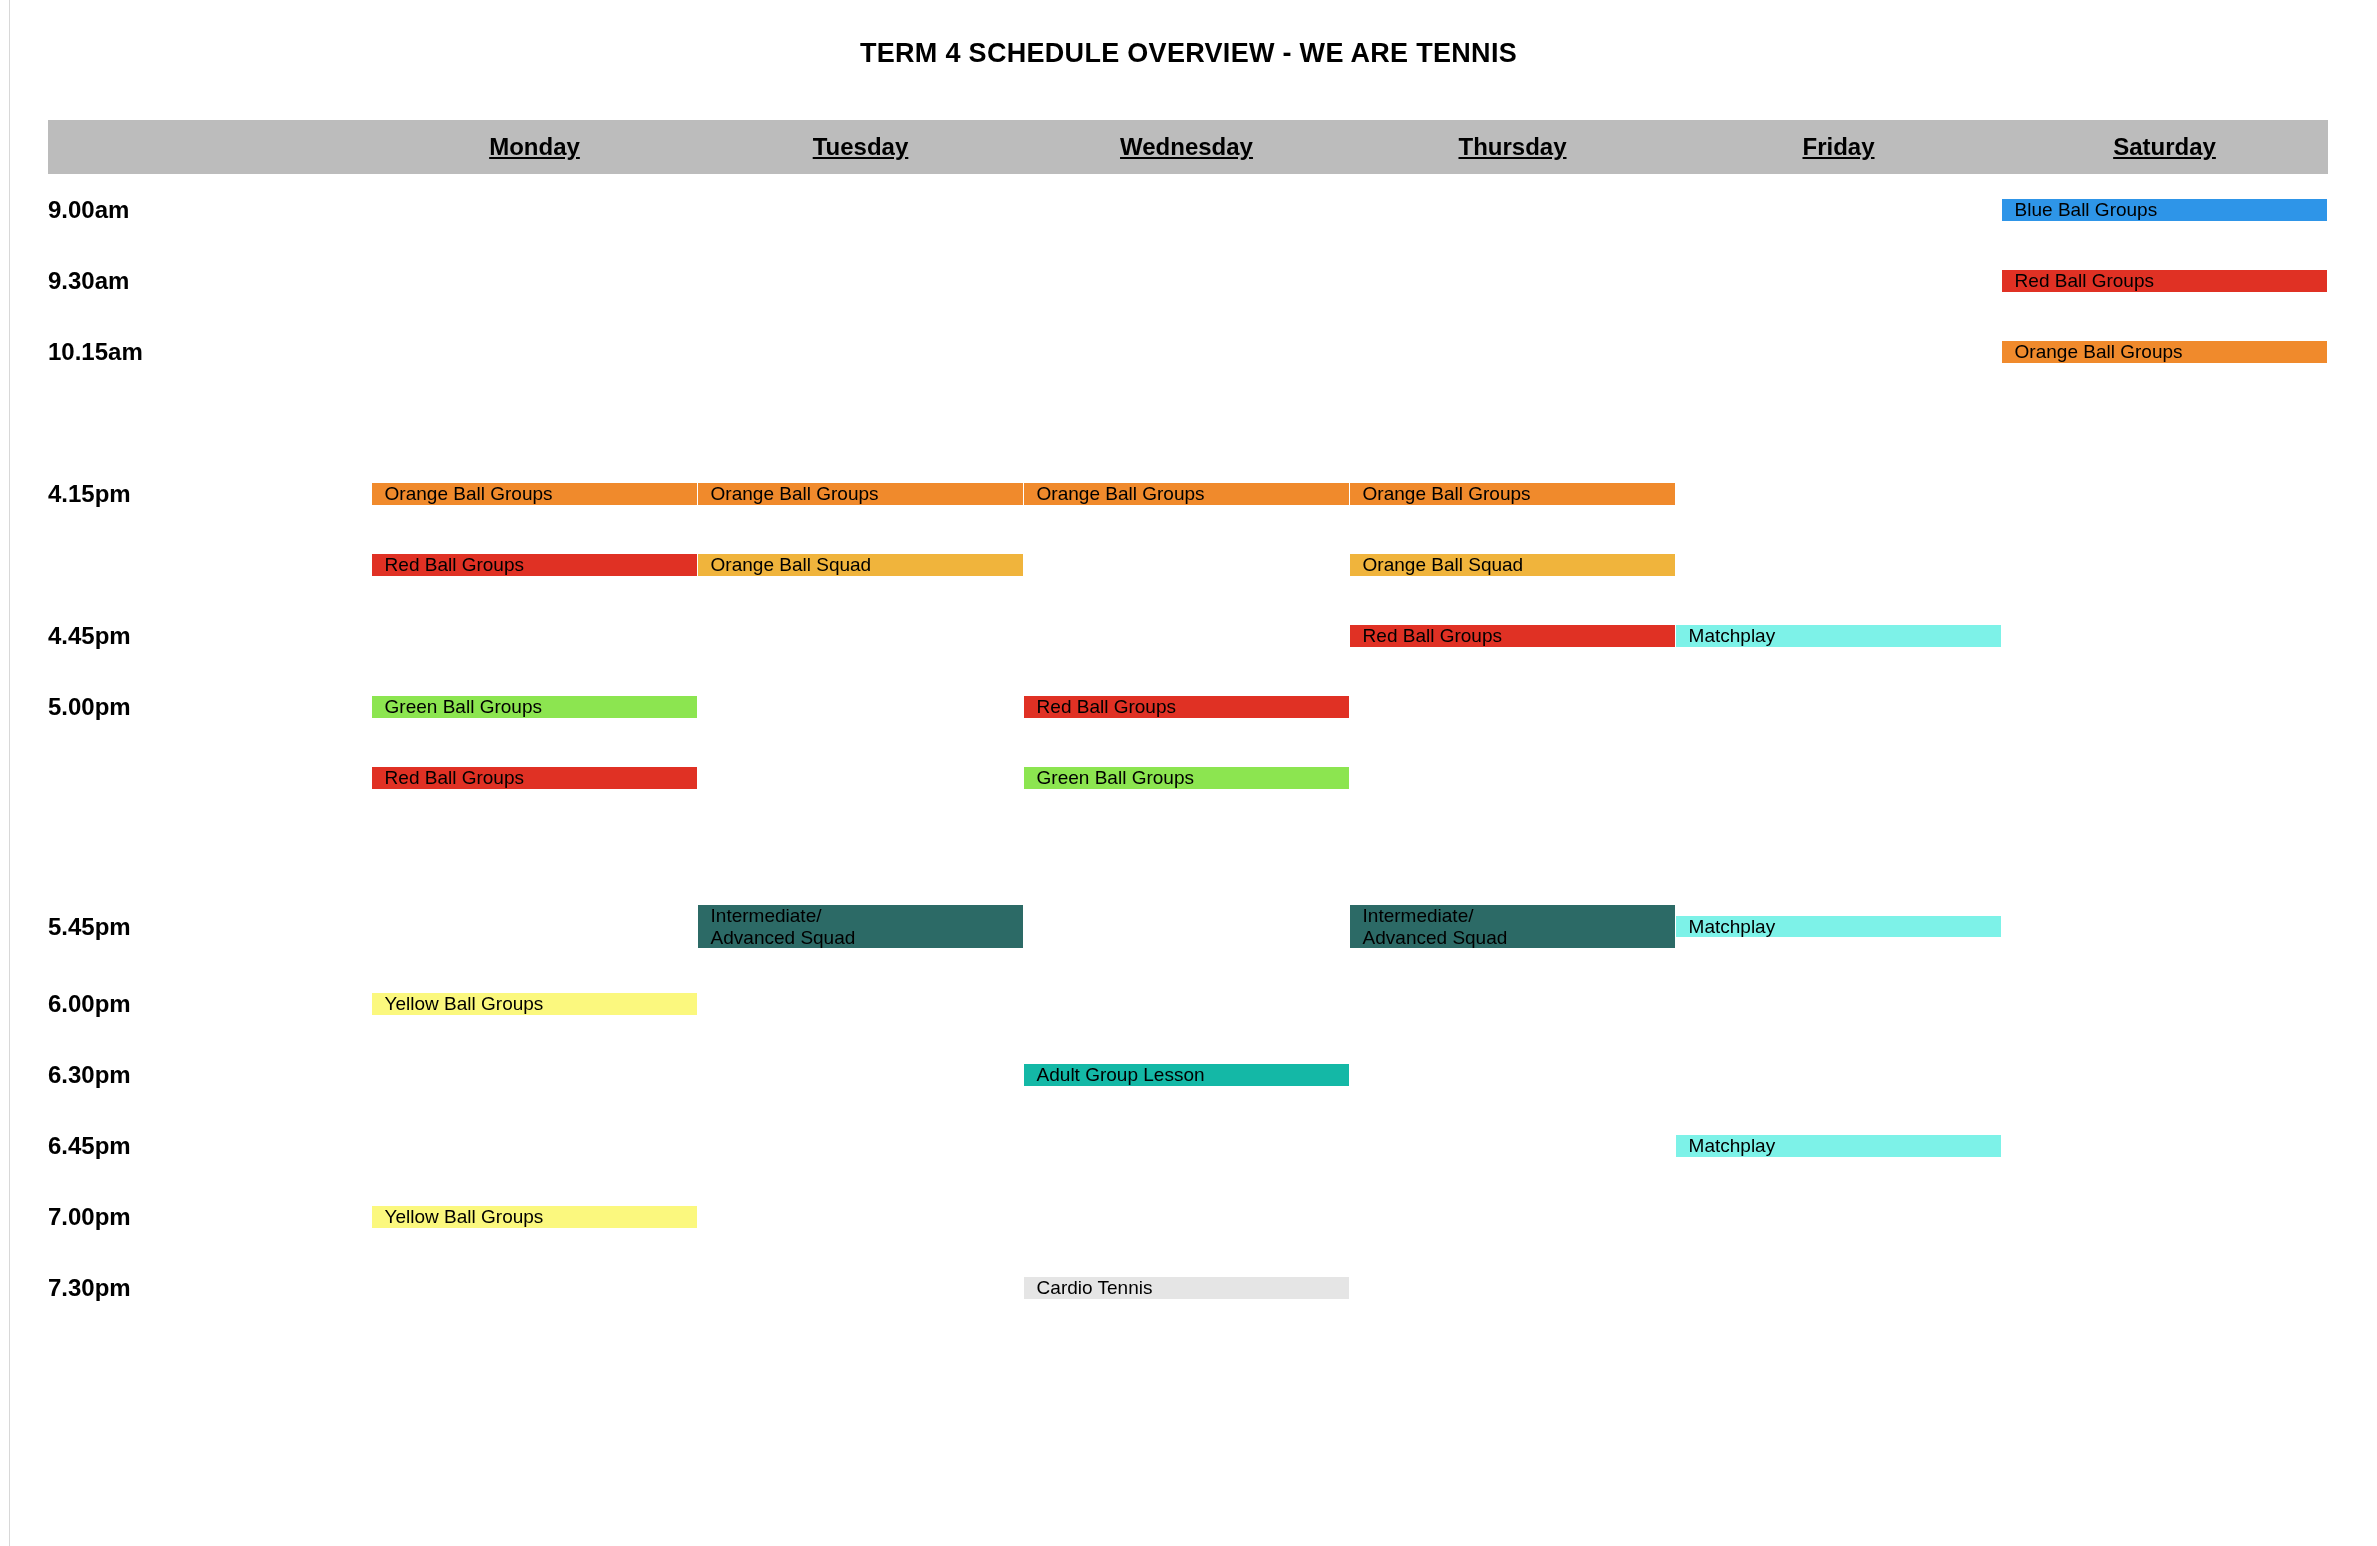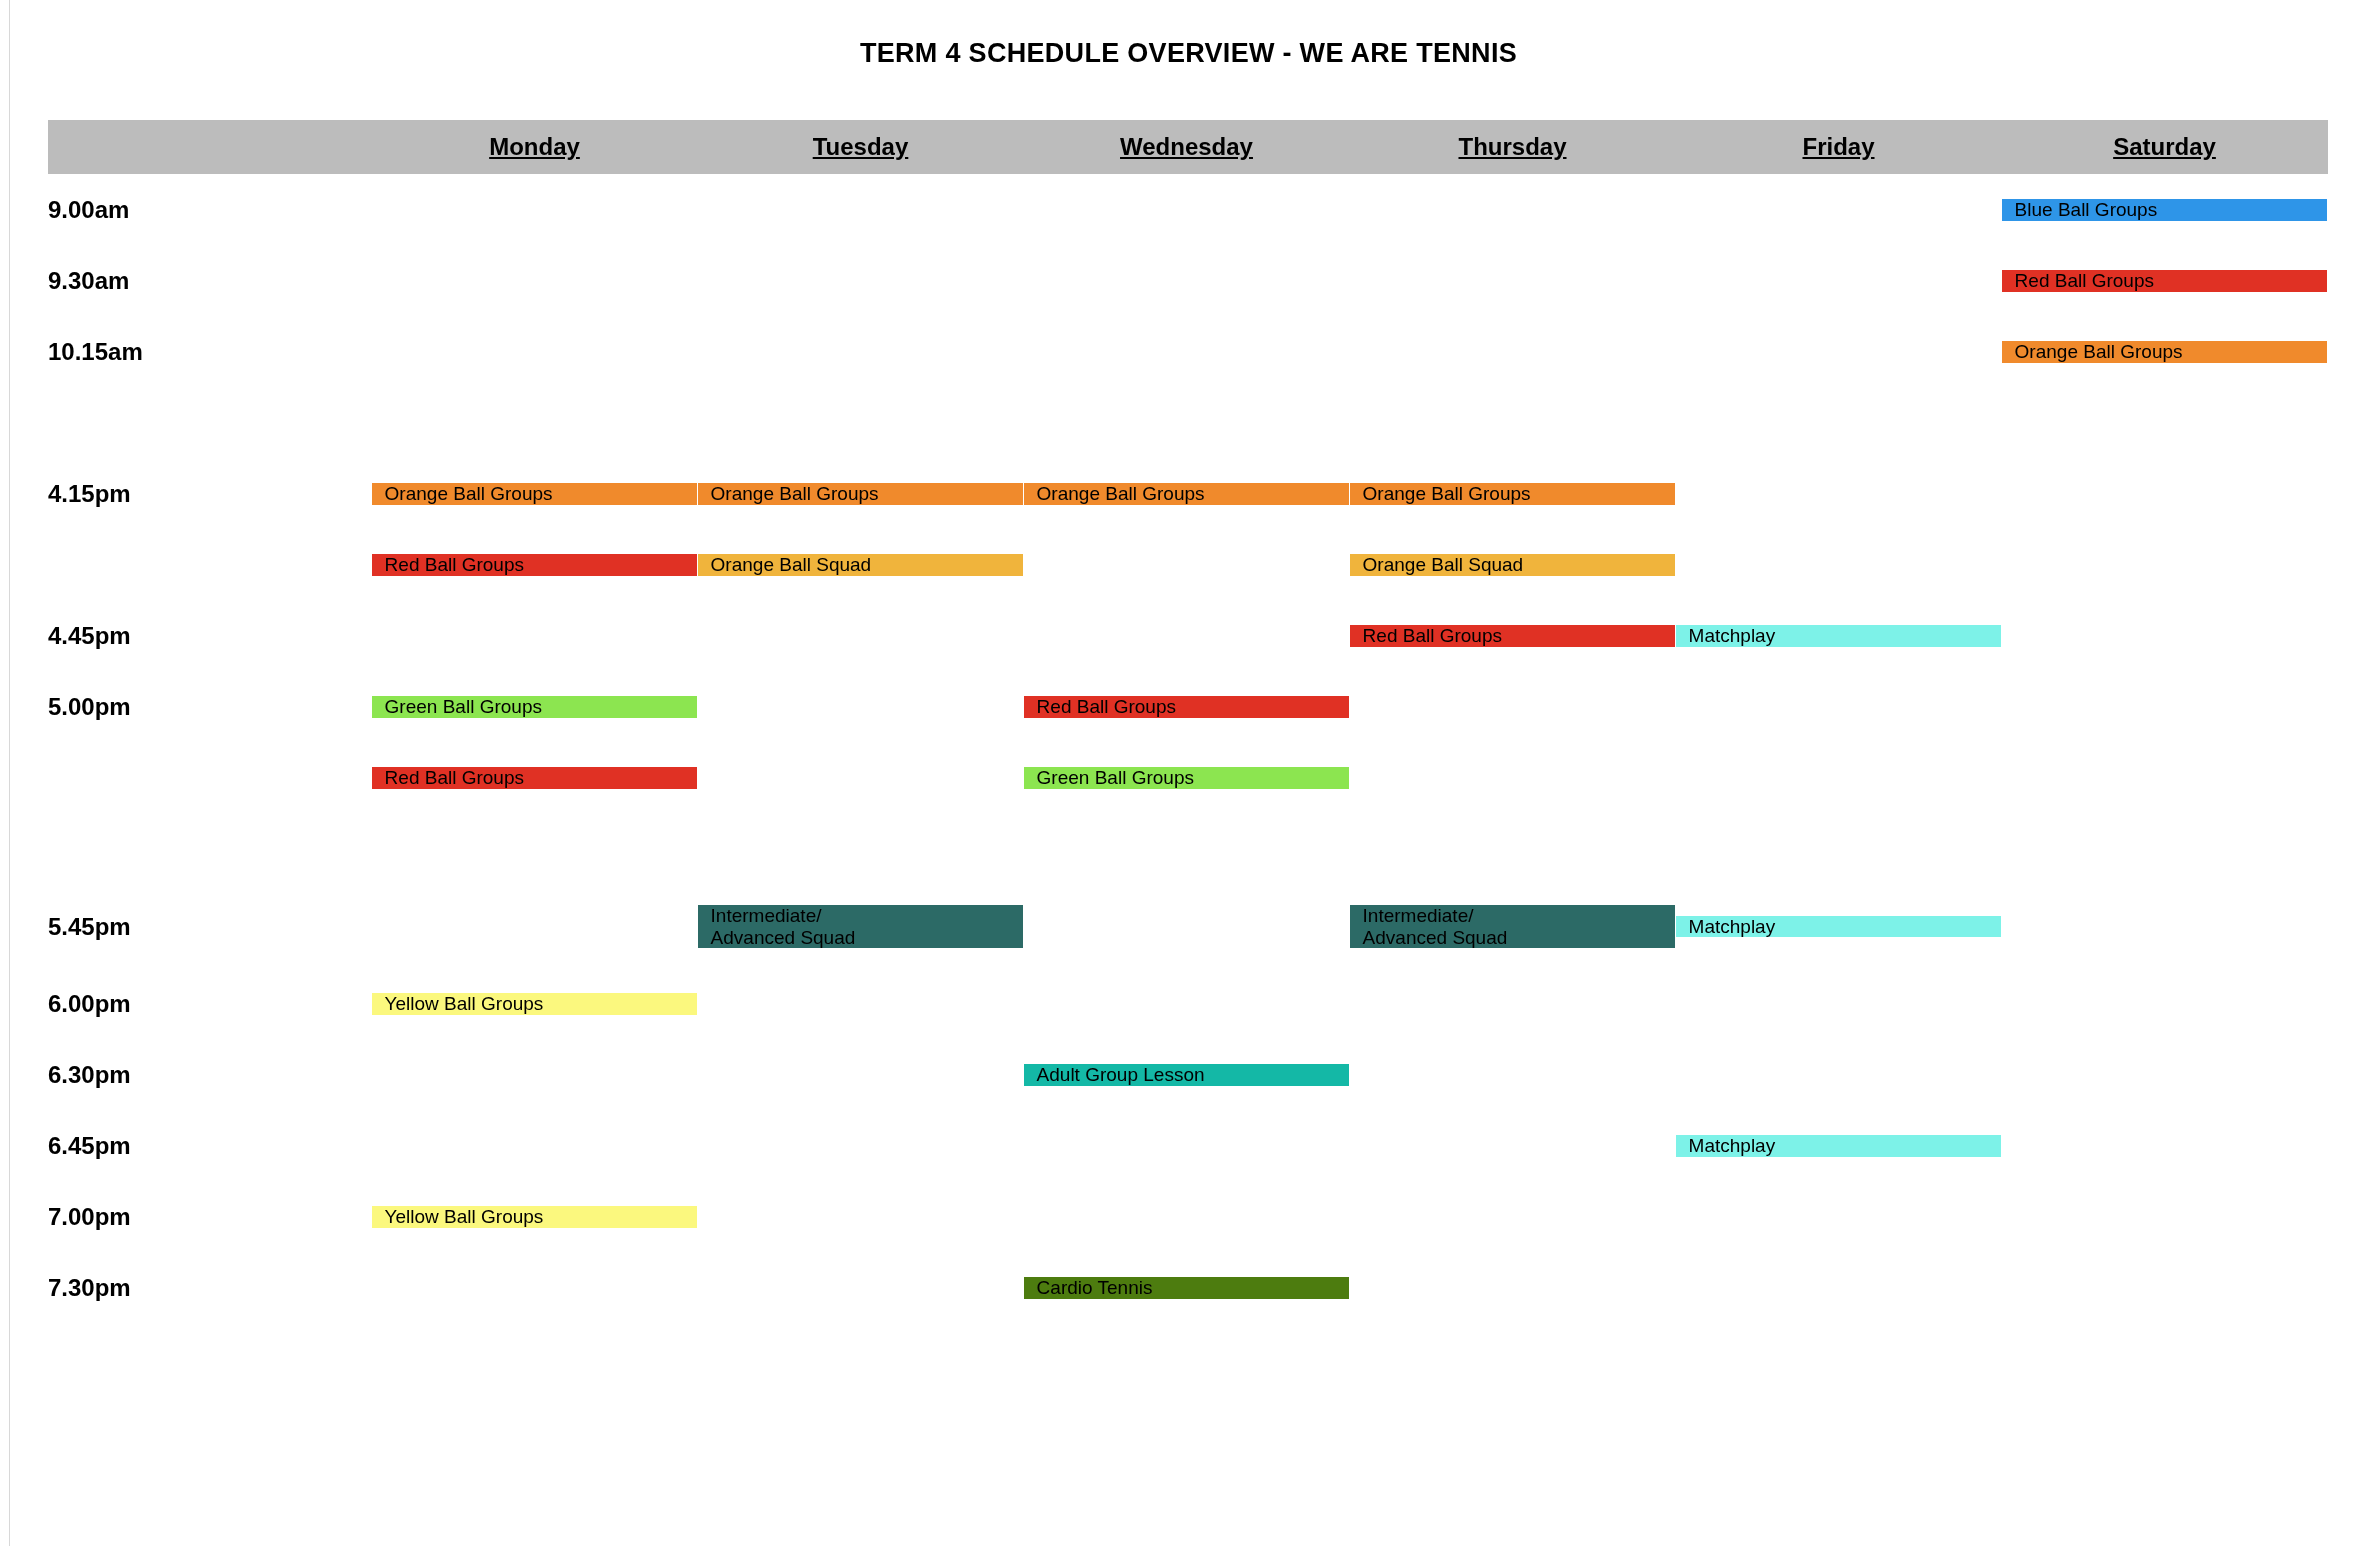"Cardio Tennis" div.cell-block { background: #4d7c0f -> #e5e5e5 }
